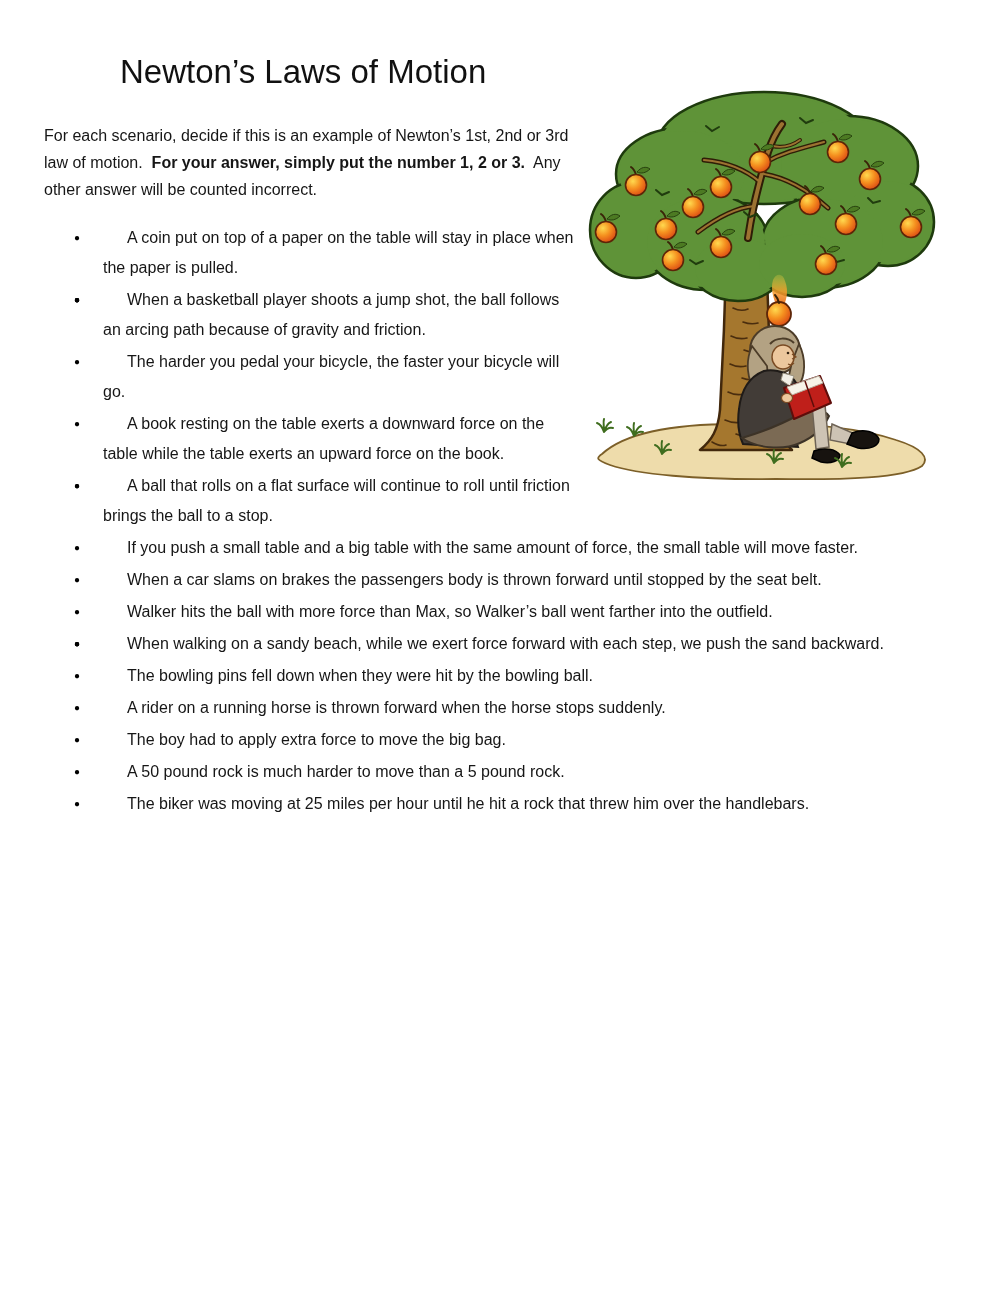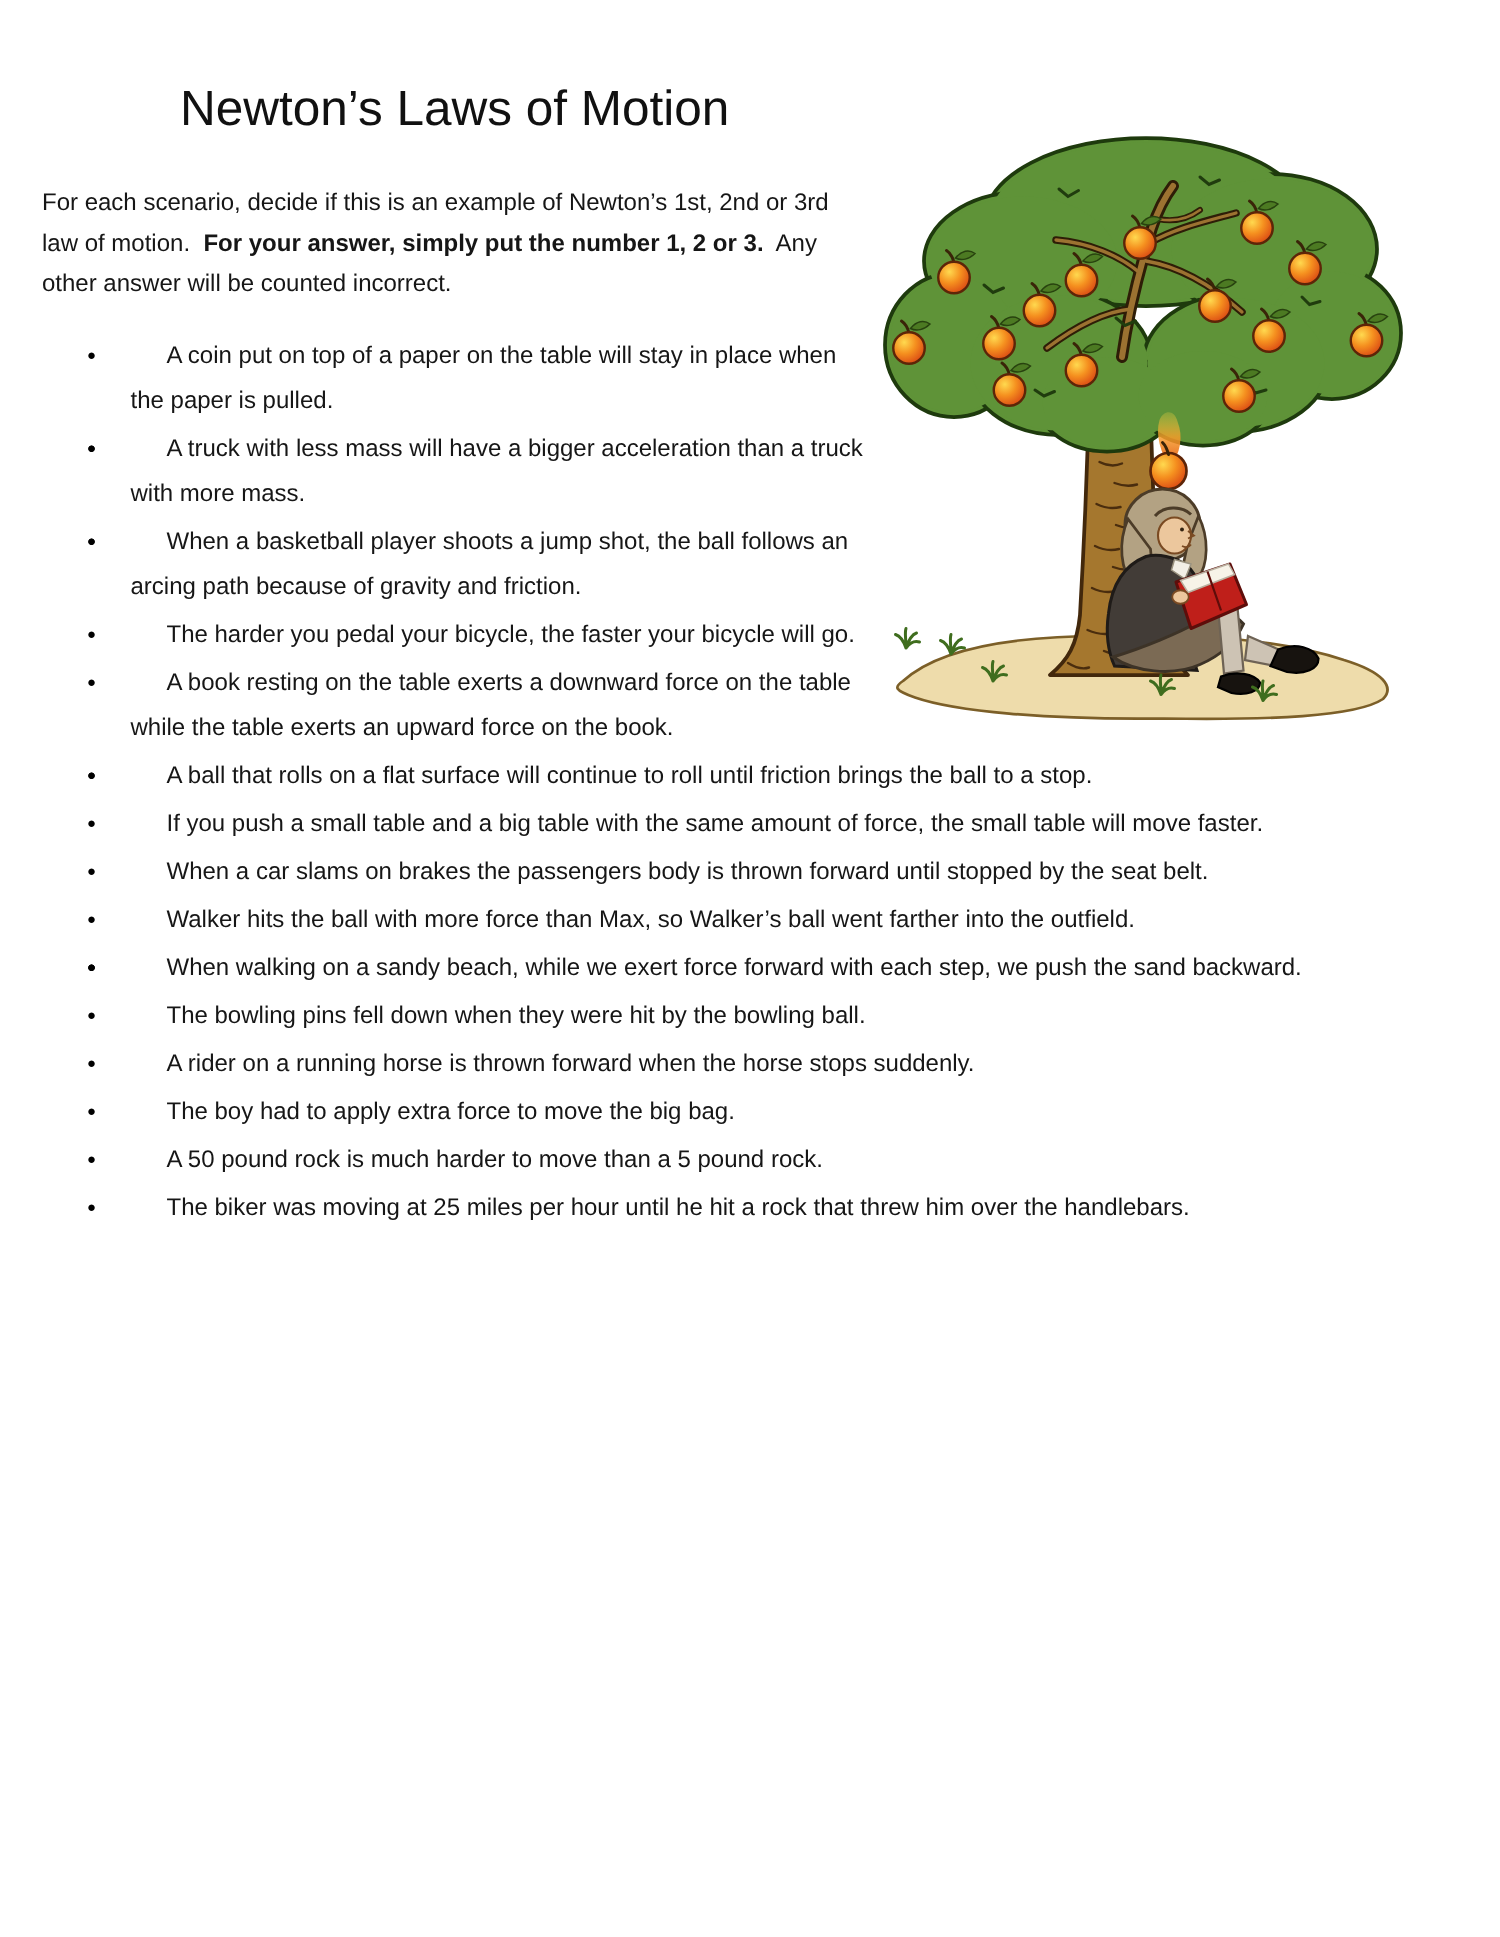"For each scenario, decide if" .content { padding: 30px 62px 0 28px -> 30px 62px 0 44px }
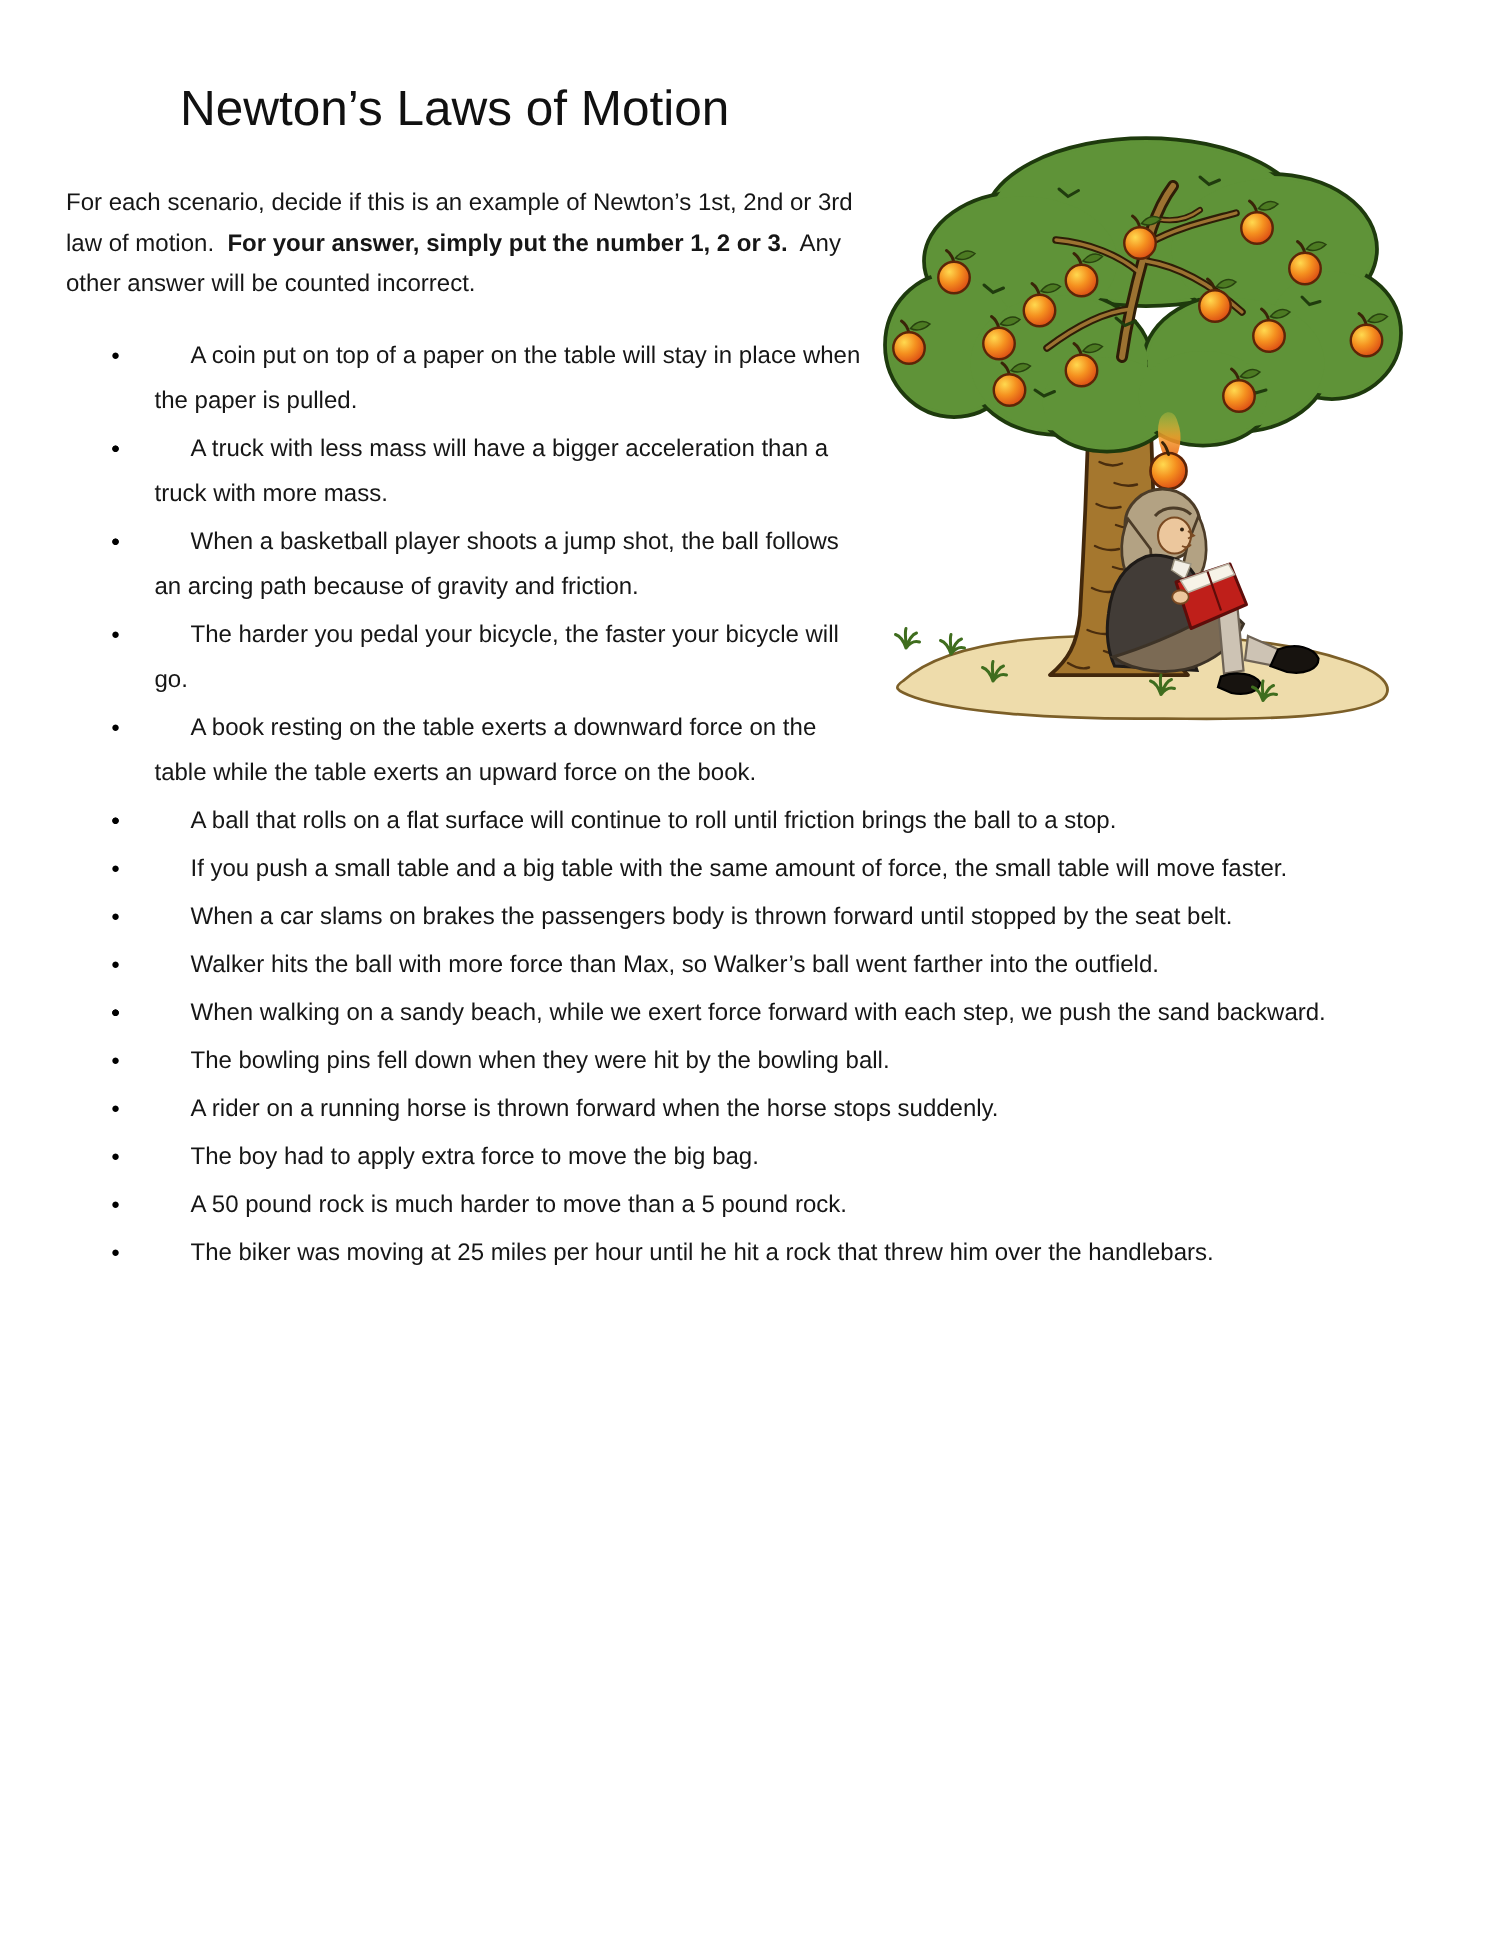"A truck with less mass" span.li-text { html: <span>A truck with less mass will have a bigger acceleration than a truck with more mass.</span> -> none }
